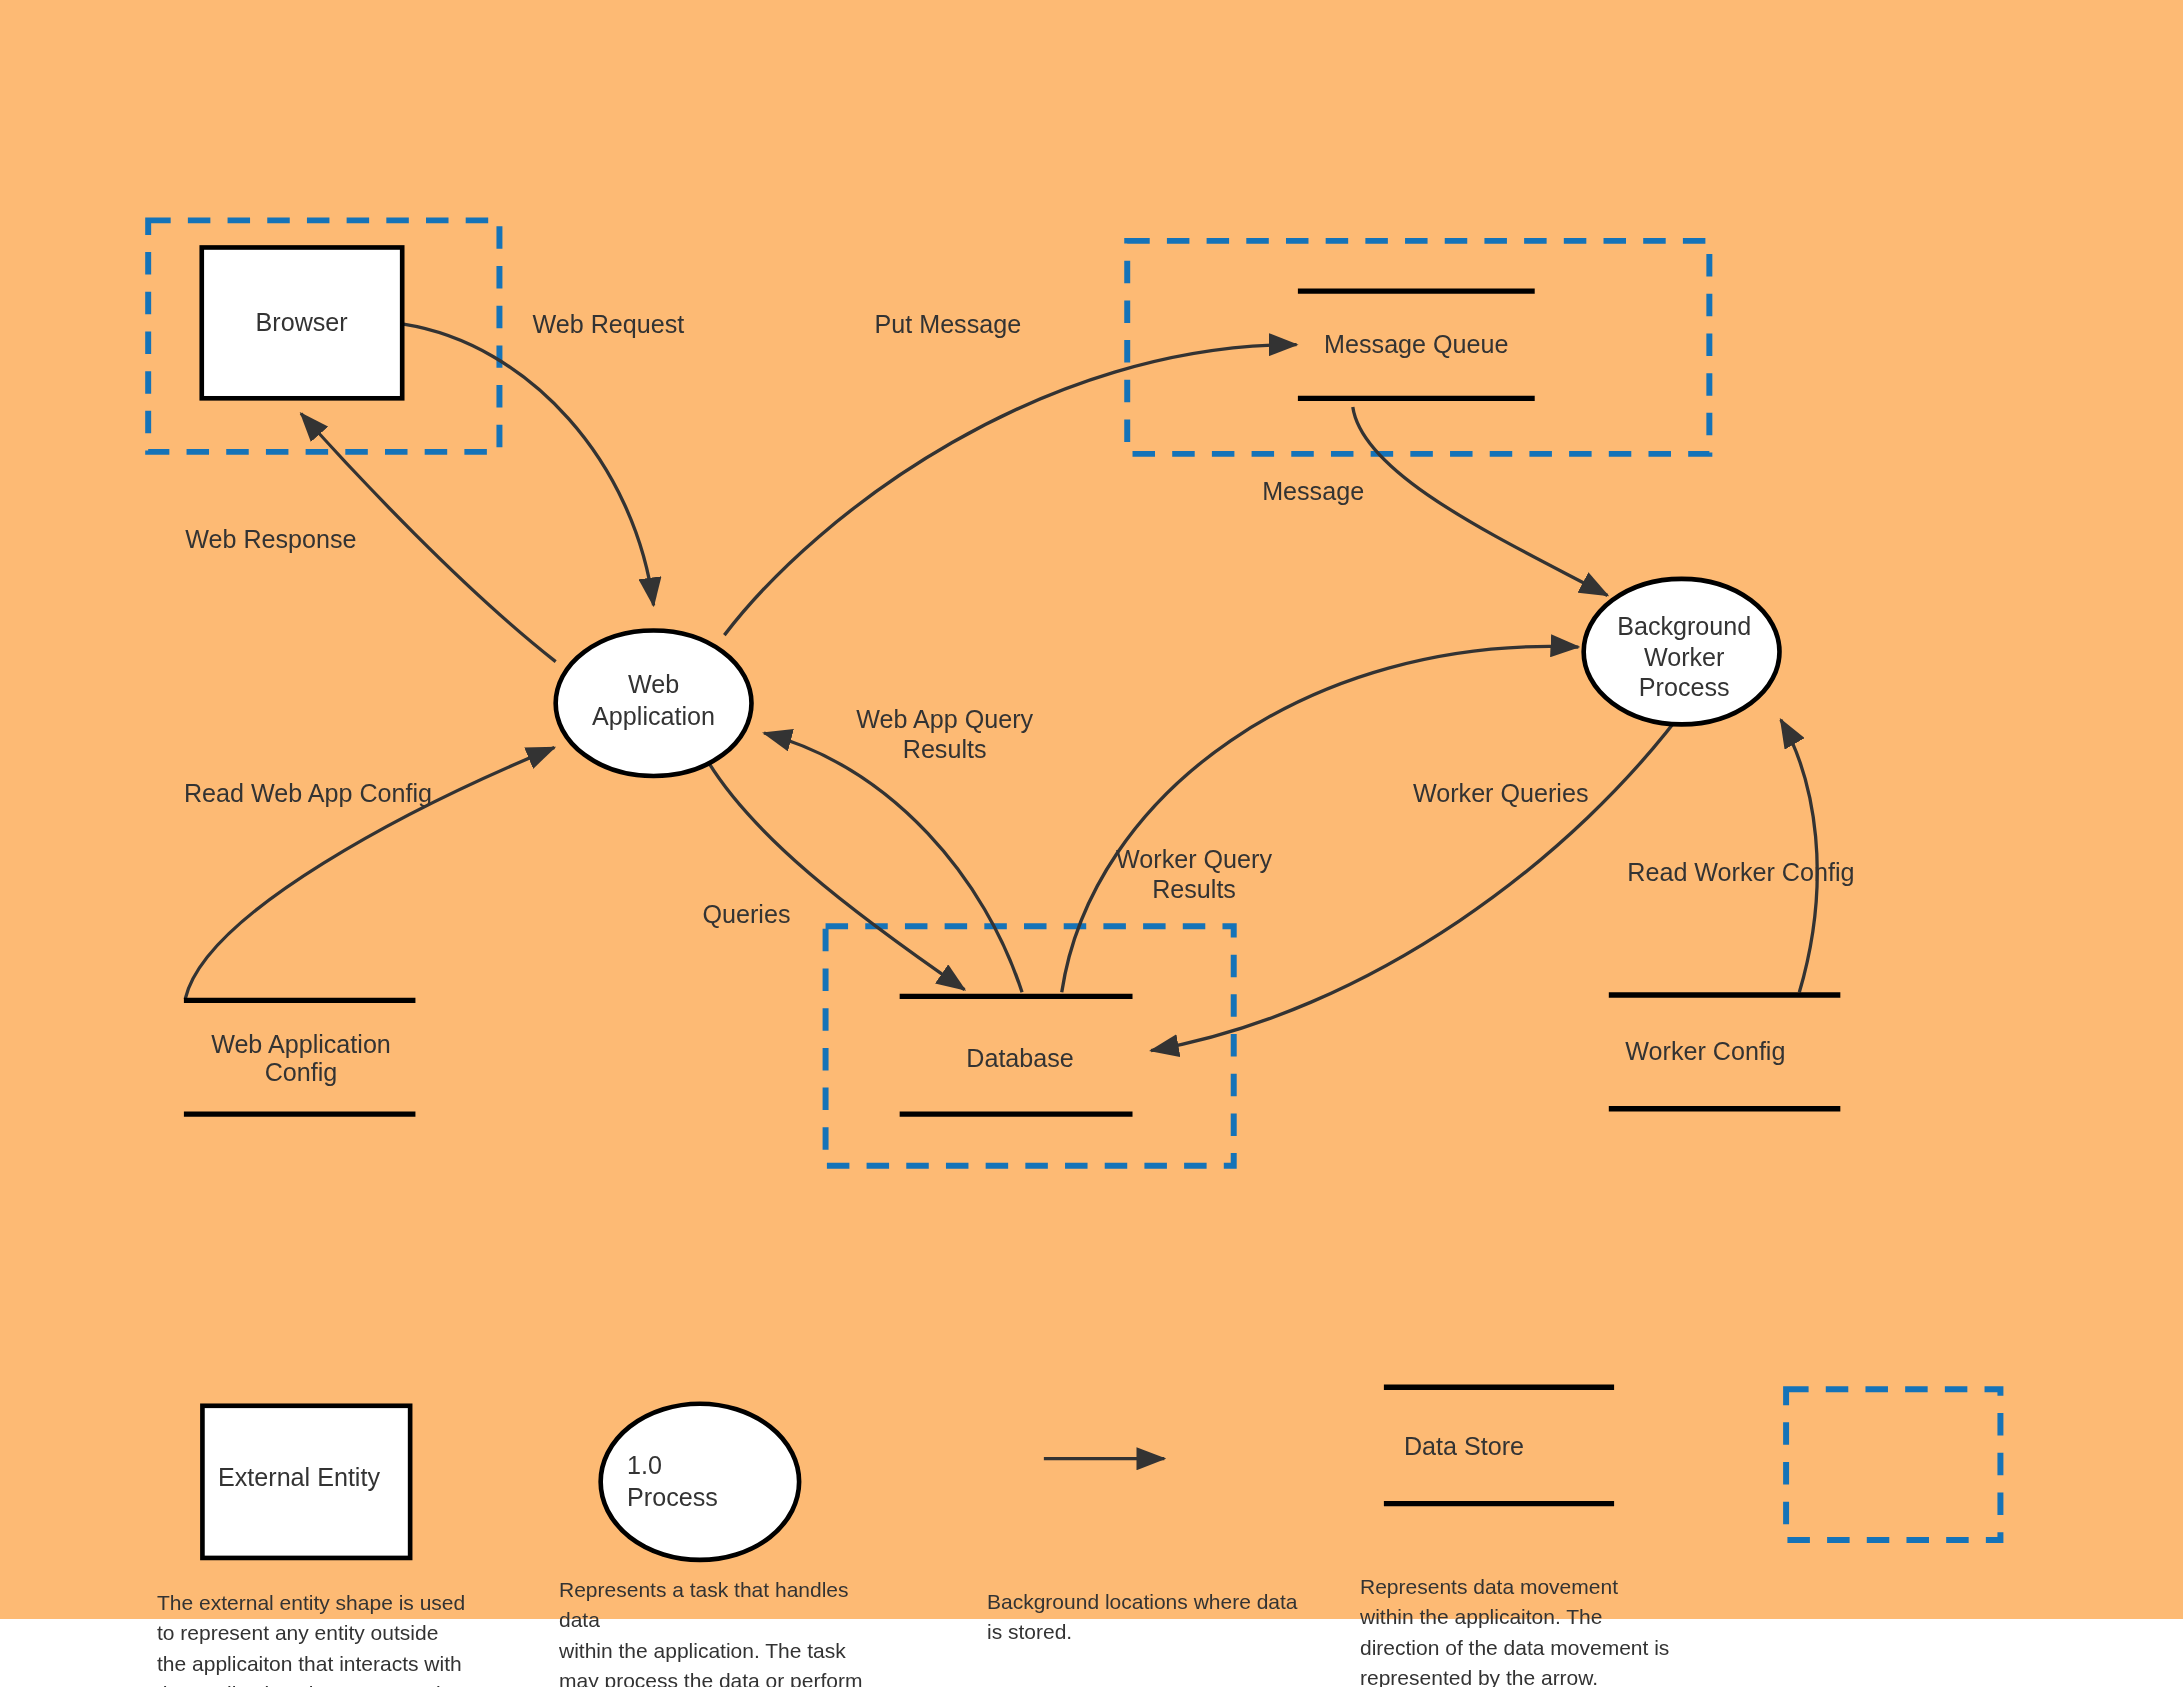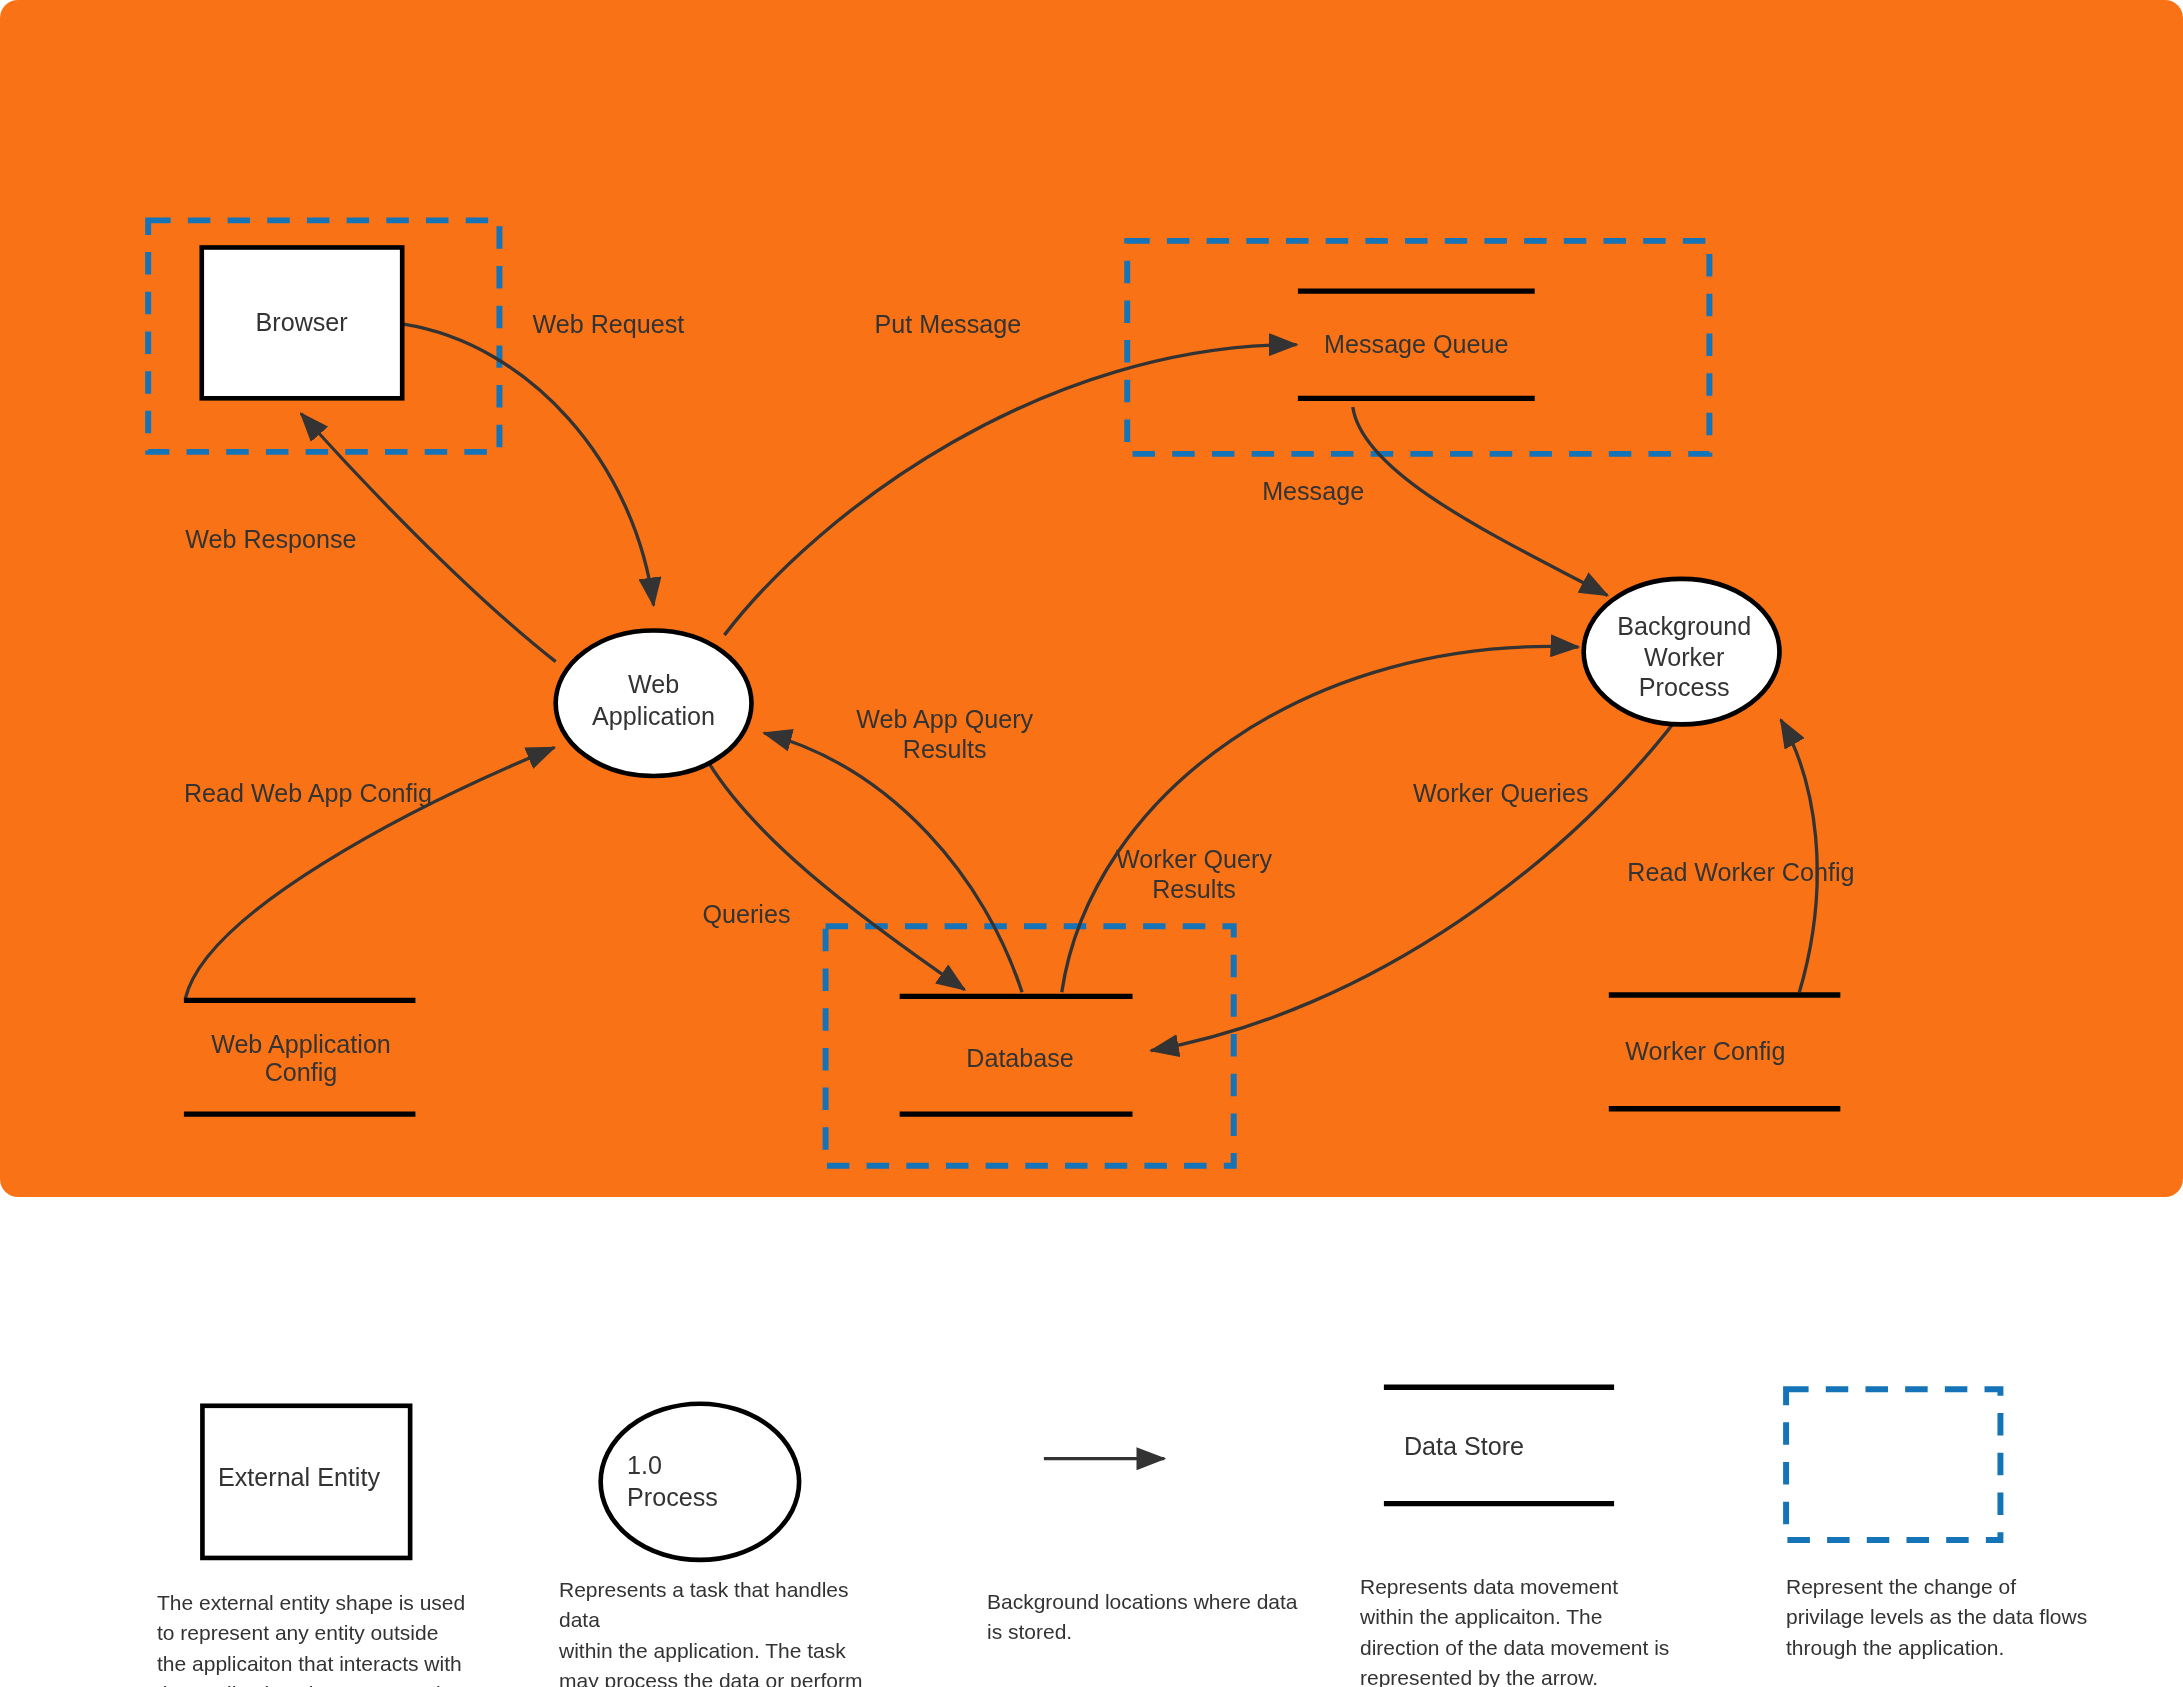"Browser" #stage { background: #f97316 -> #fdba74; border-radius: 18px -> none; height: 1197px -> 1619px }
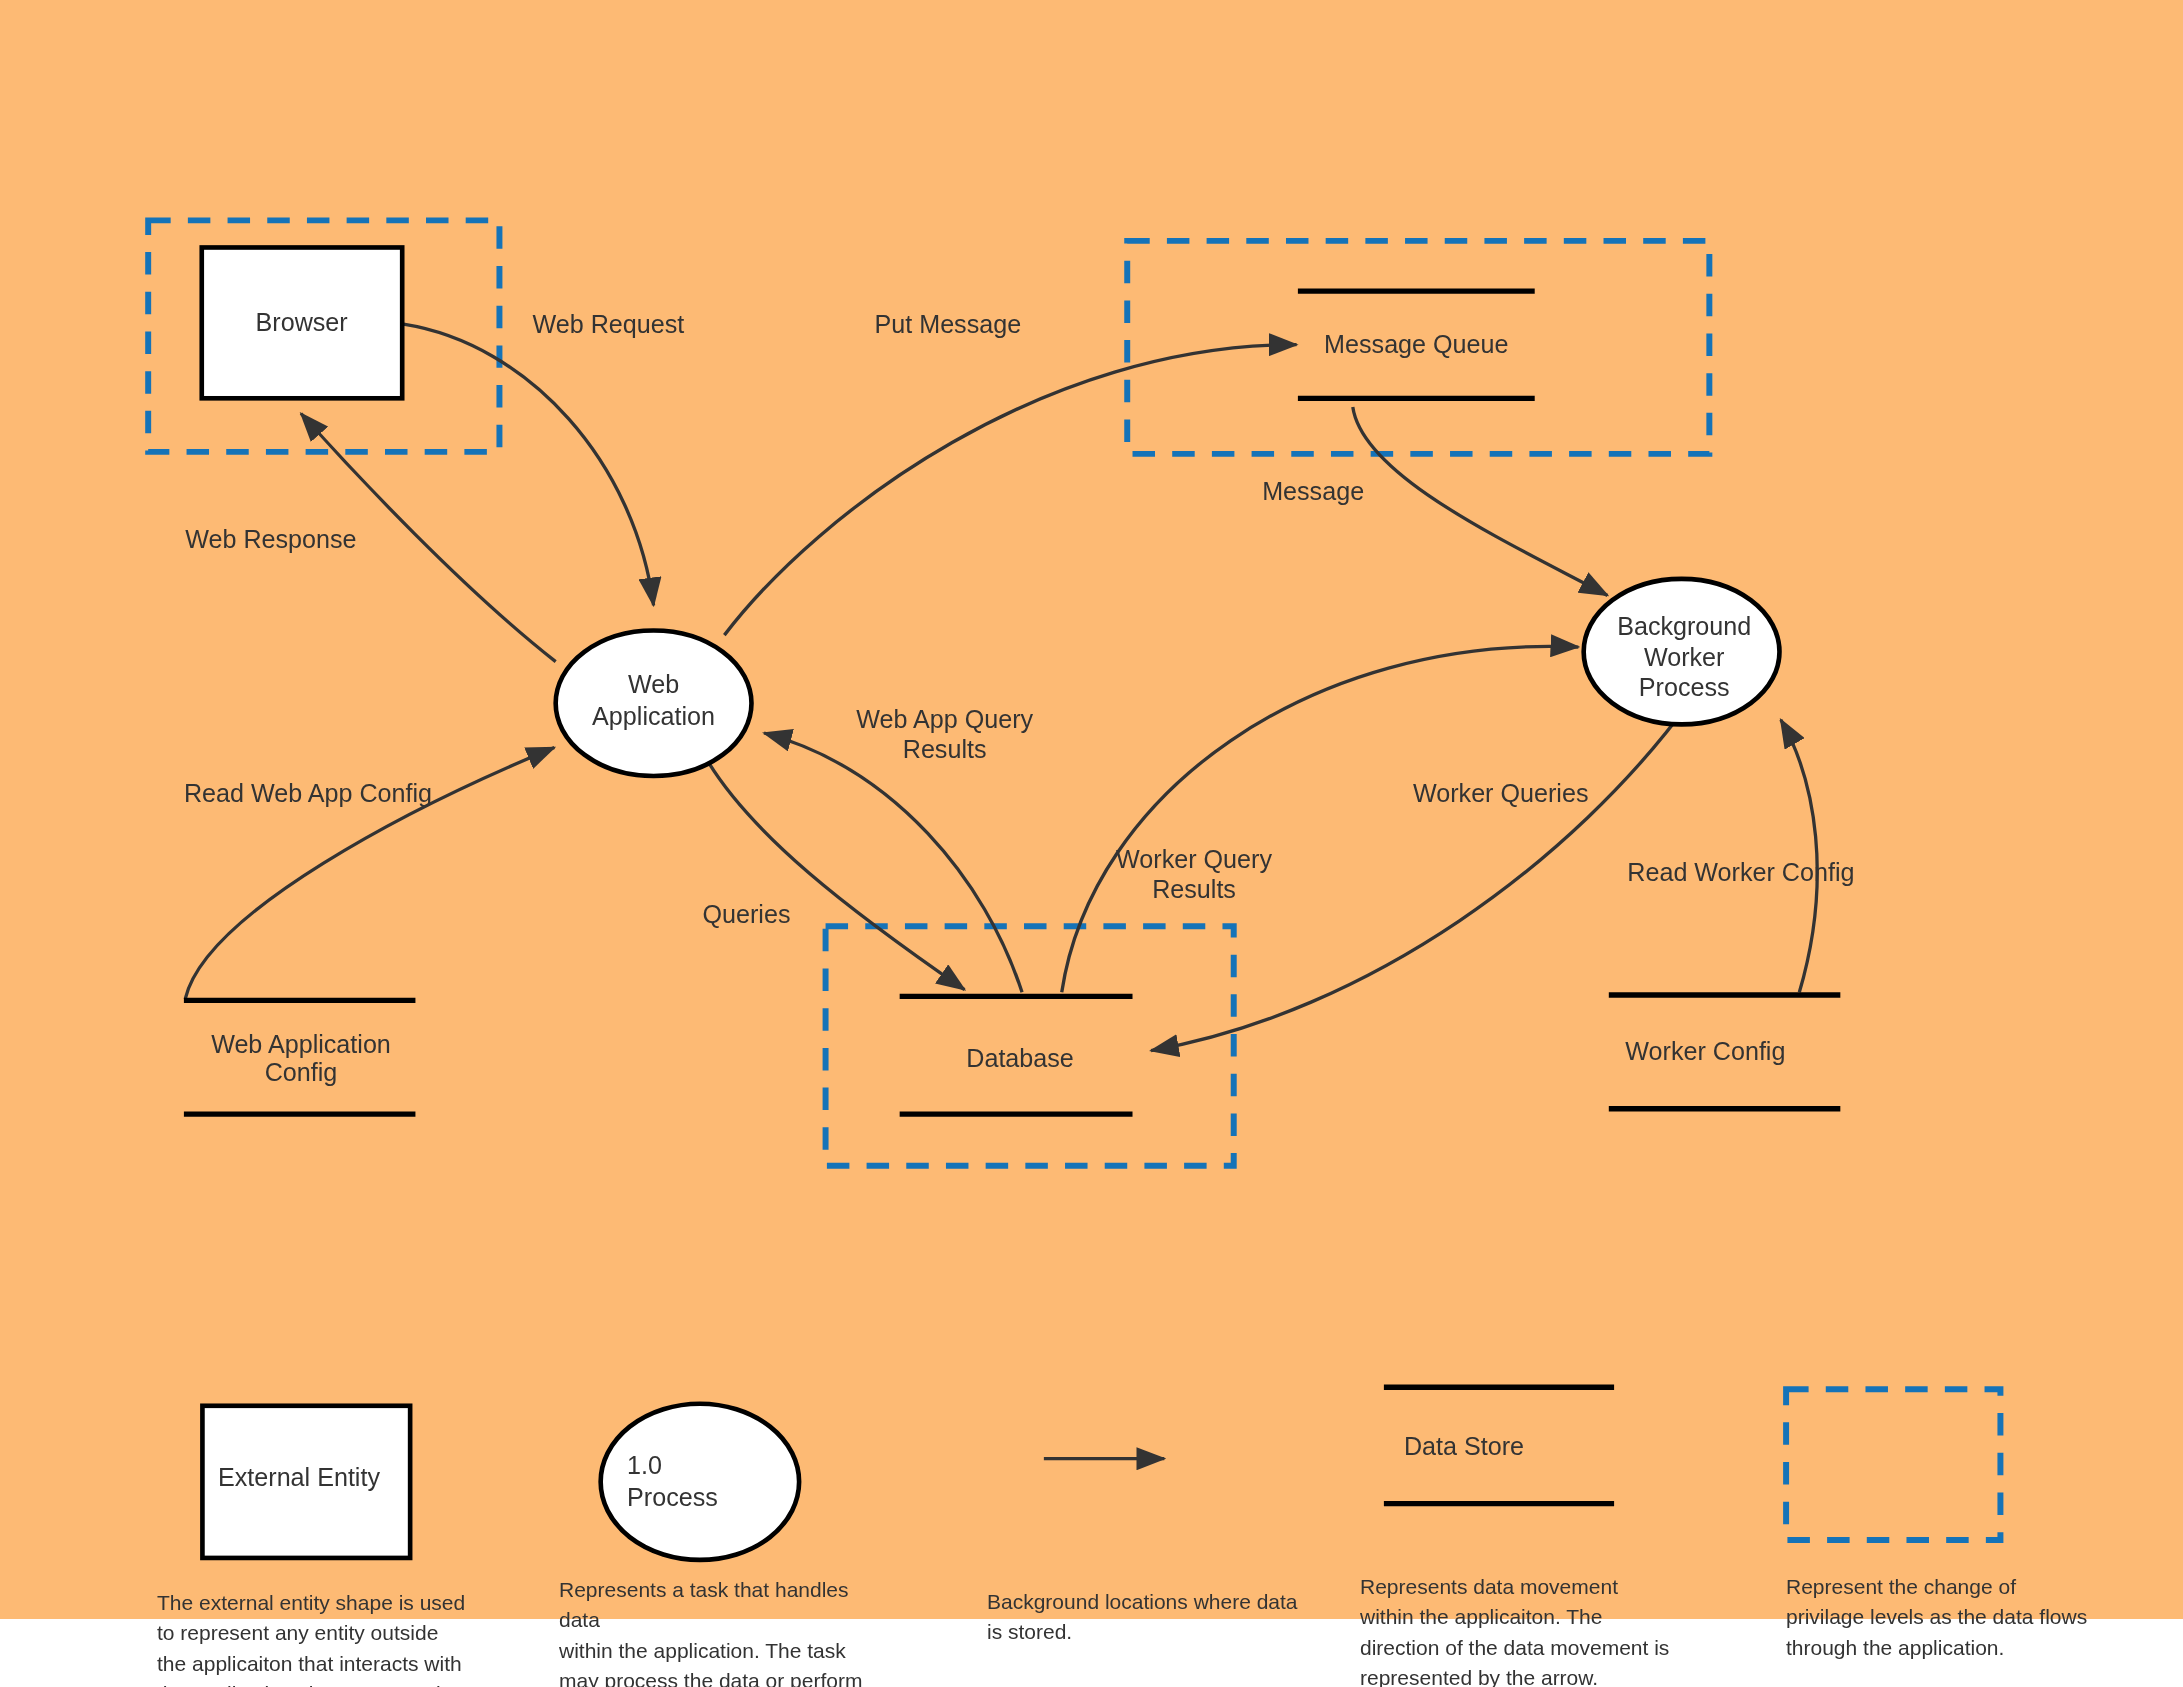"Represent the change of" div.cap-block { html: <div>Represent the change of privilage levels as the data flows through the application.</div> -> none }
